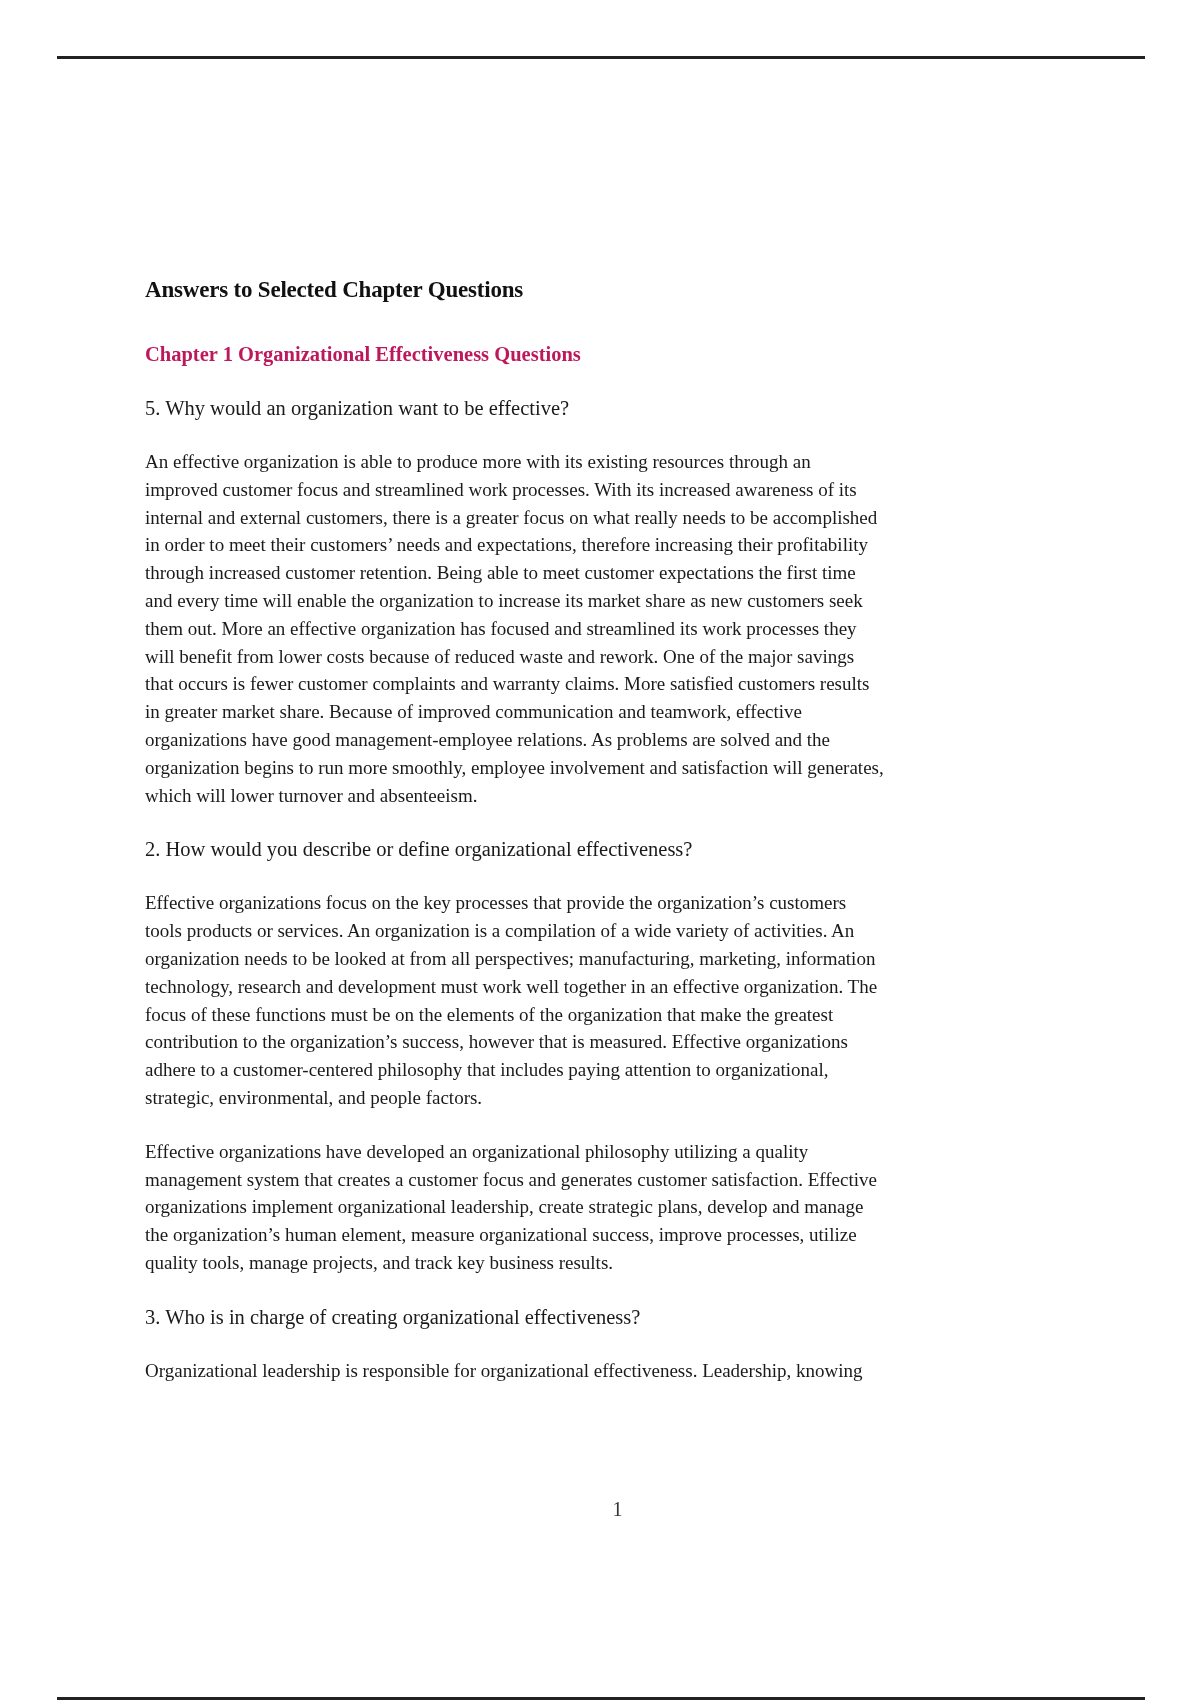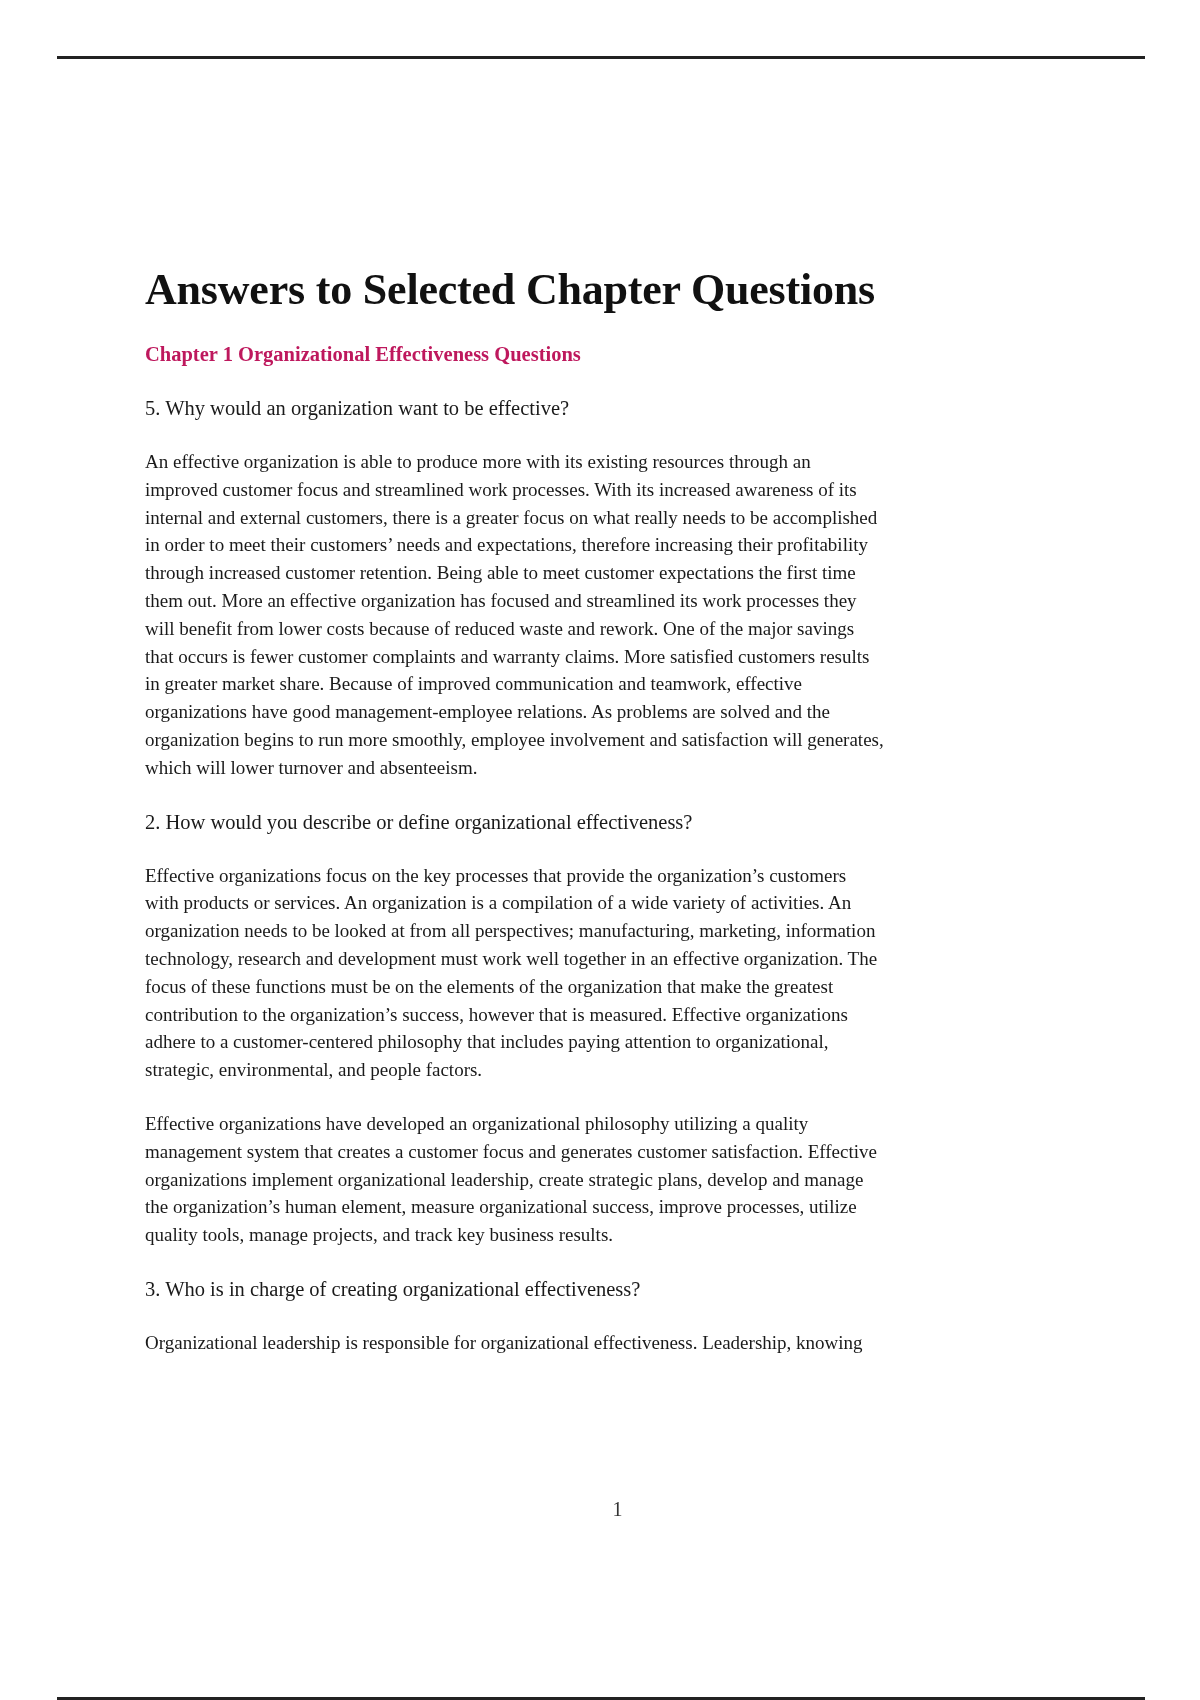"Answers to Selected Chapter Questions" .doc-title { font-size: 44px -> 23px }
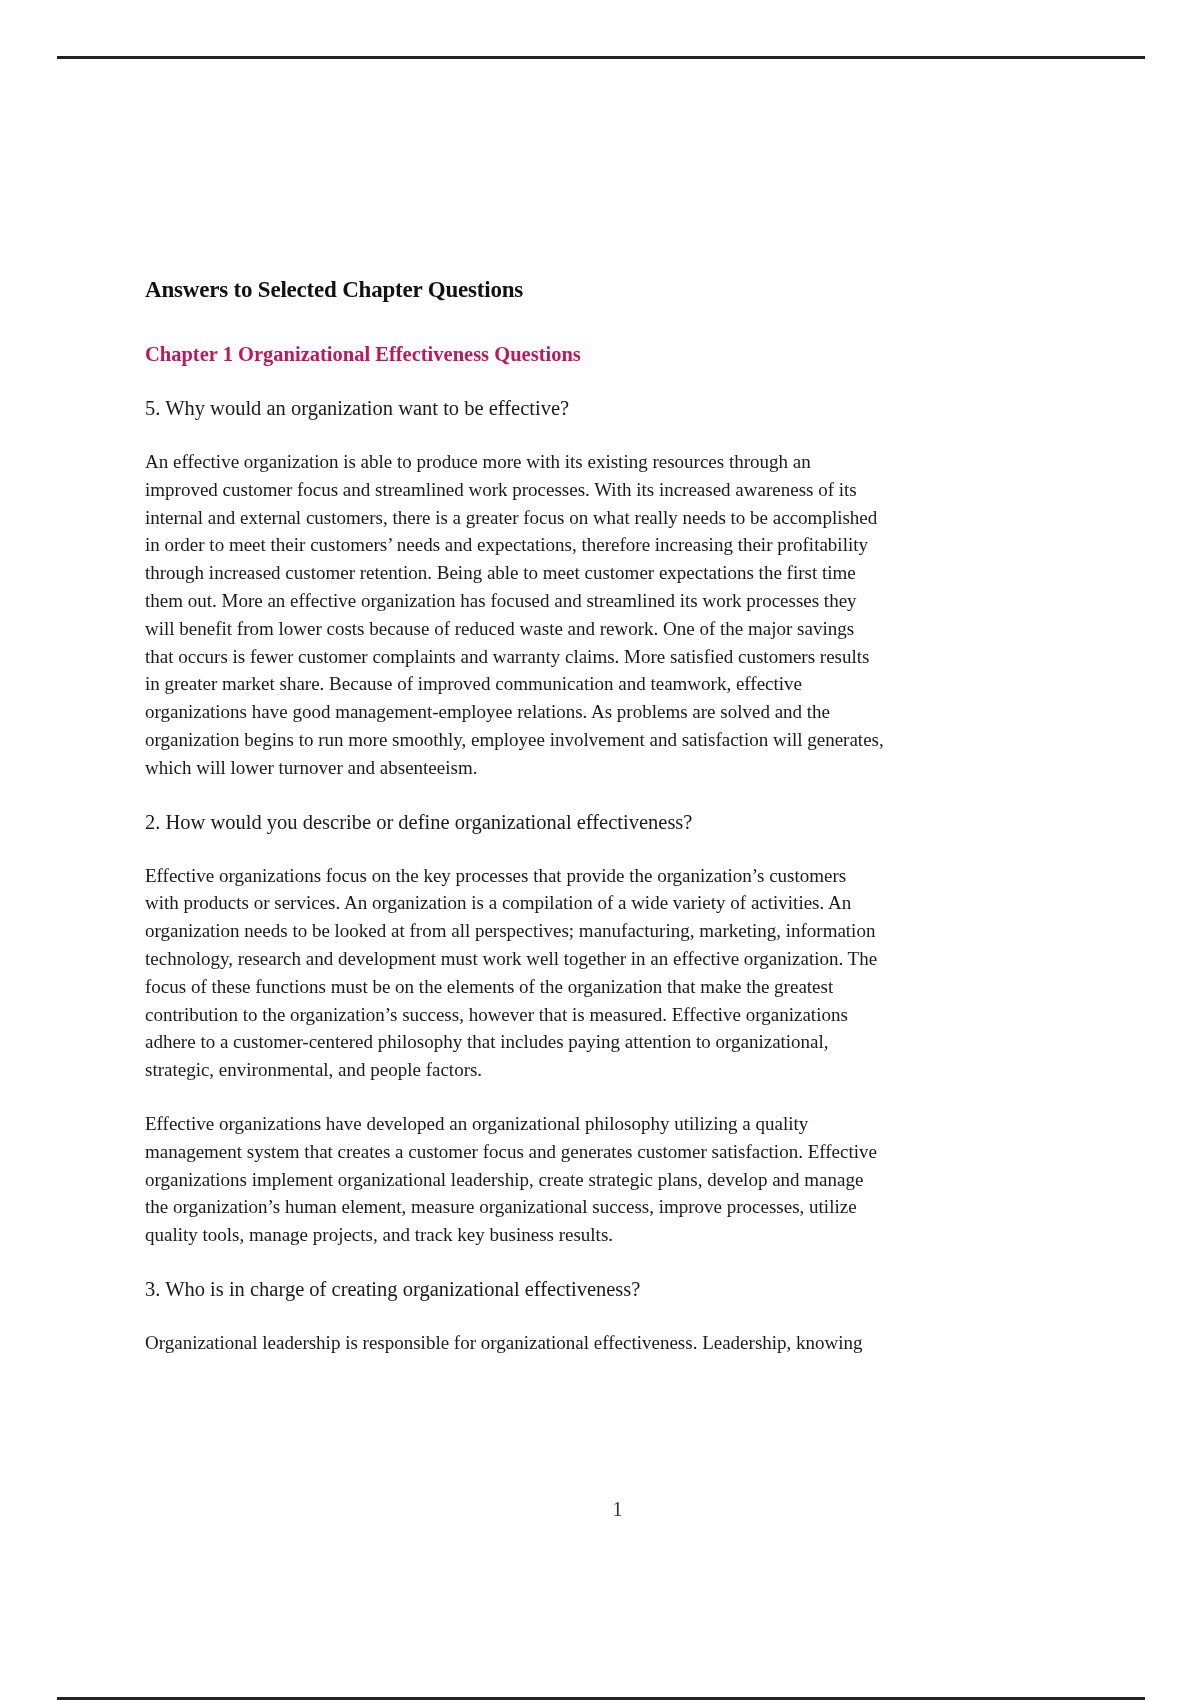"and every time will enable" span.line { html: none -> <span>and every time will enable the organization to increase its market share as new customers seek</span> }
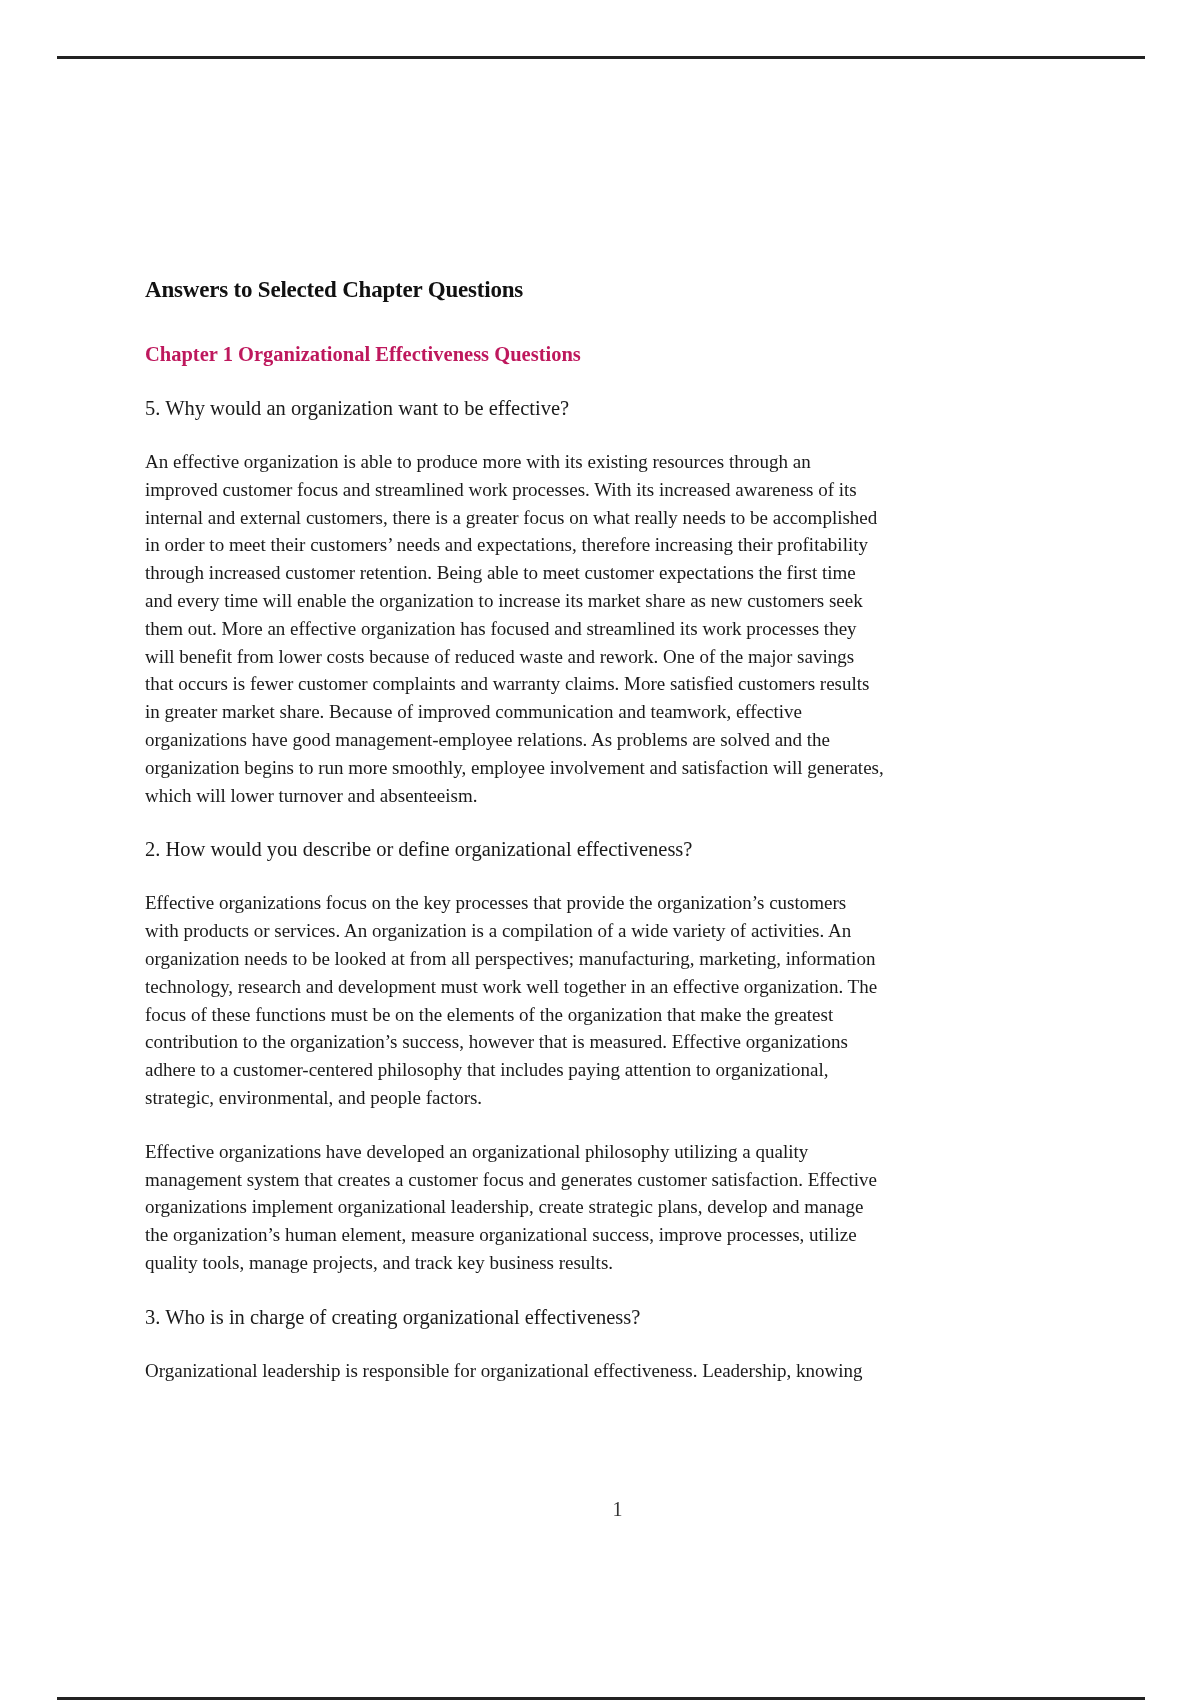"with products or services. An" span.line { text: with -> tools }
